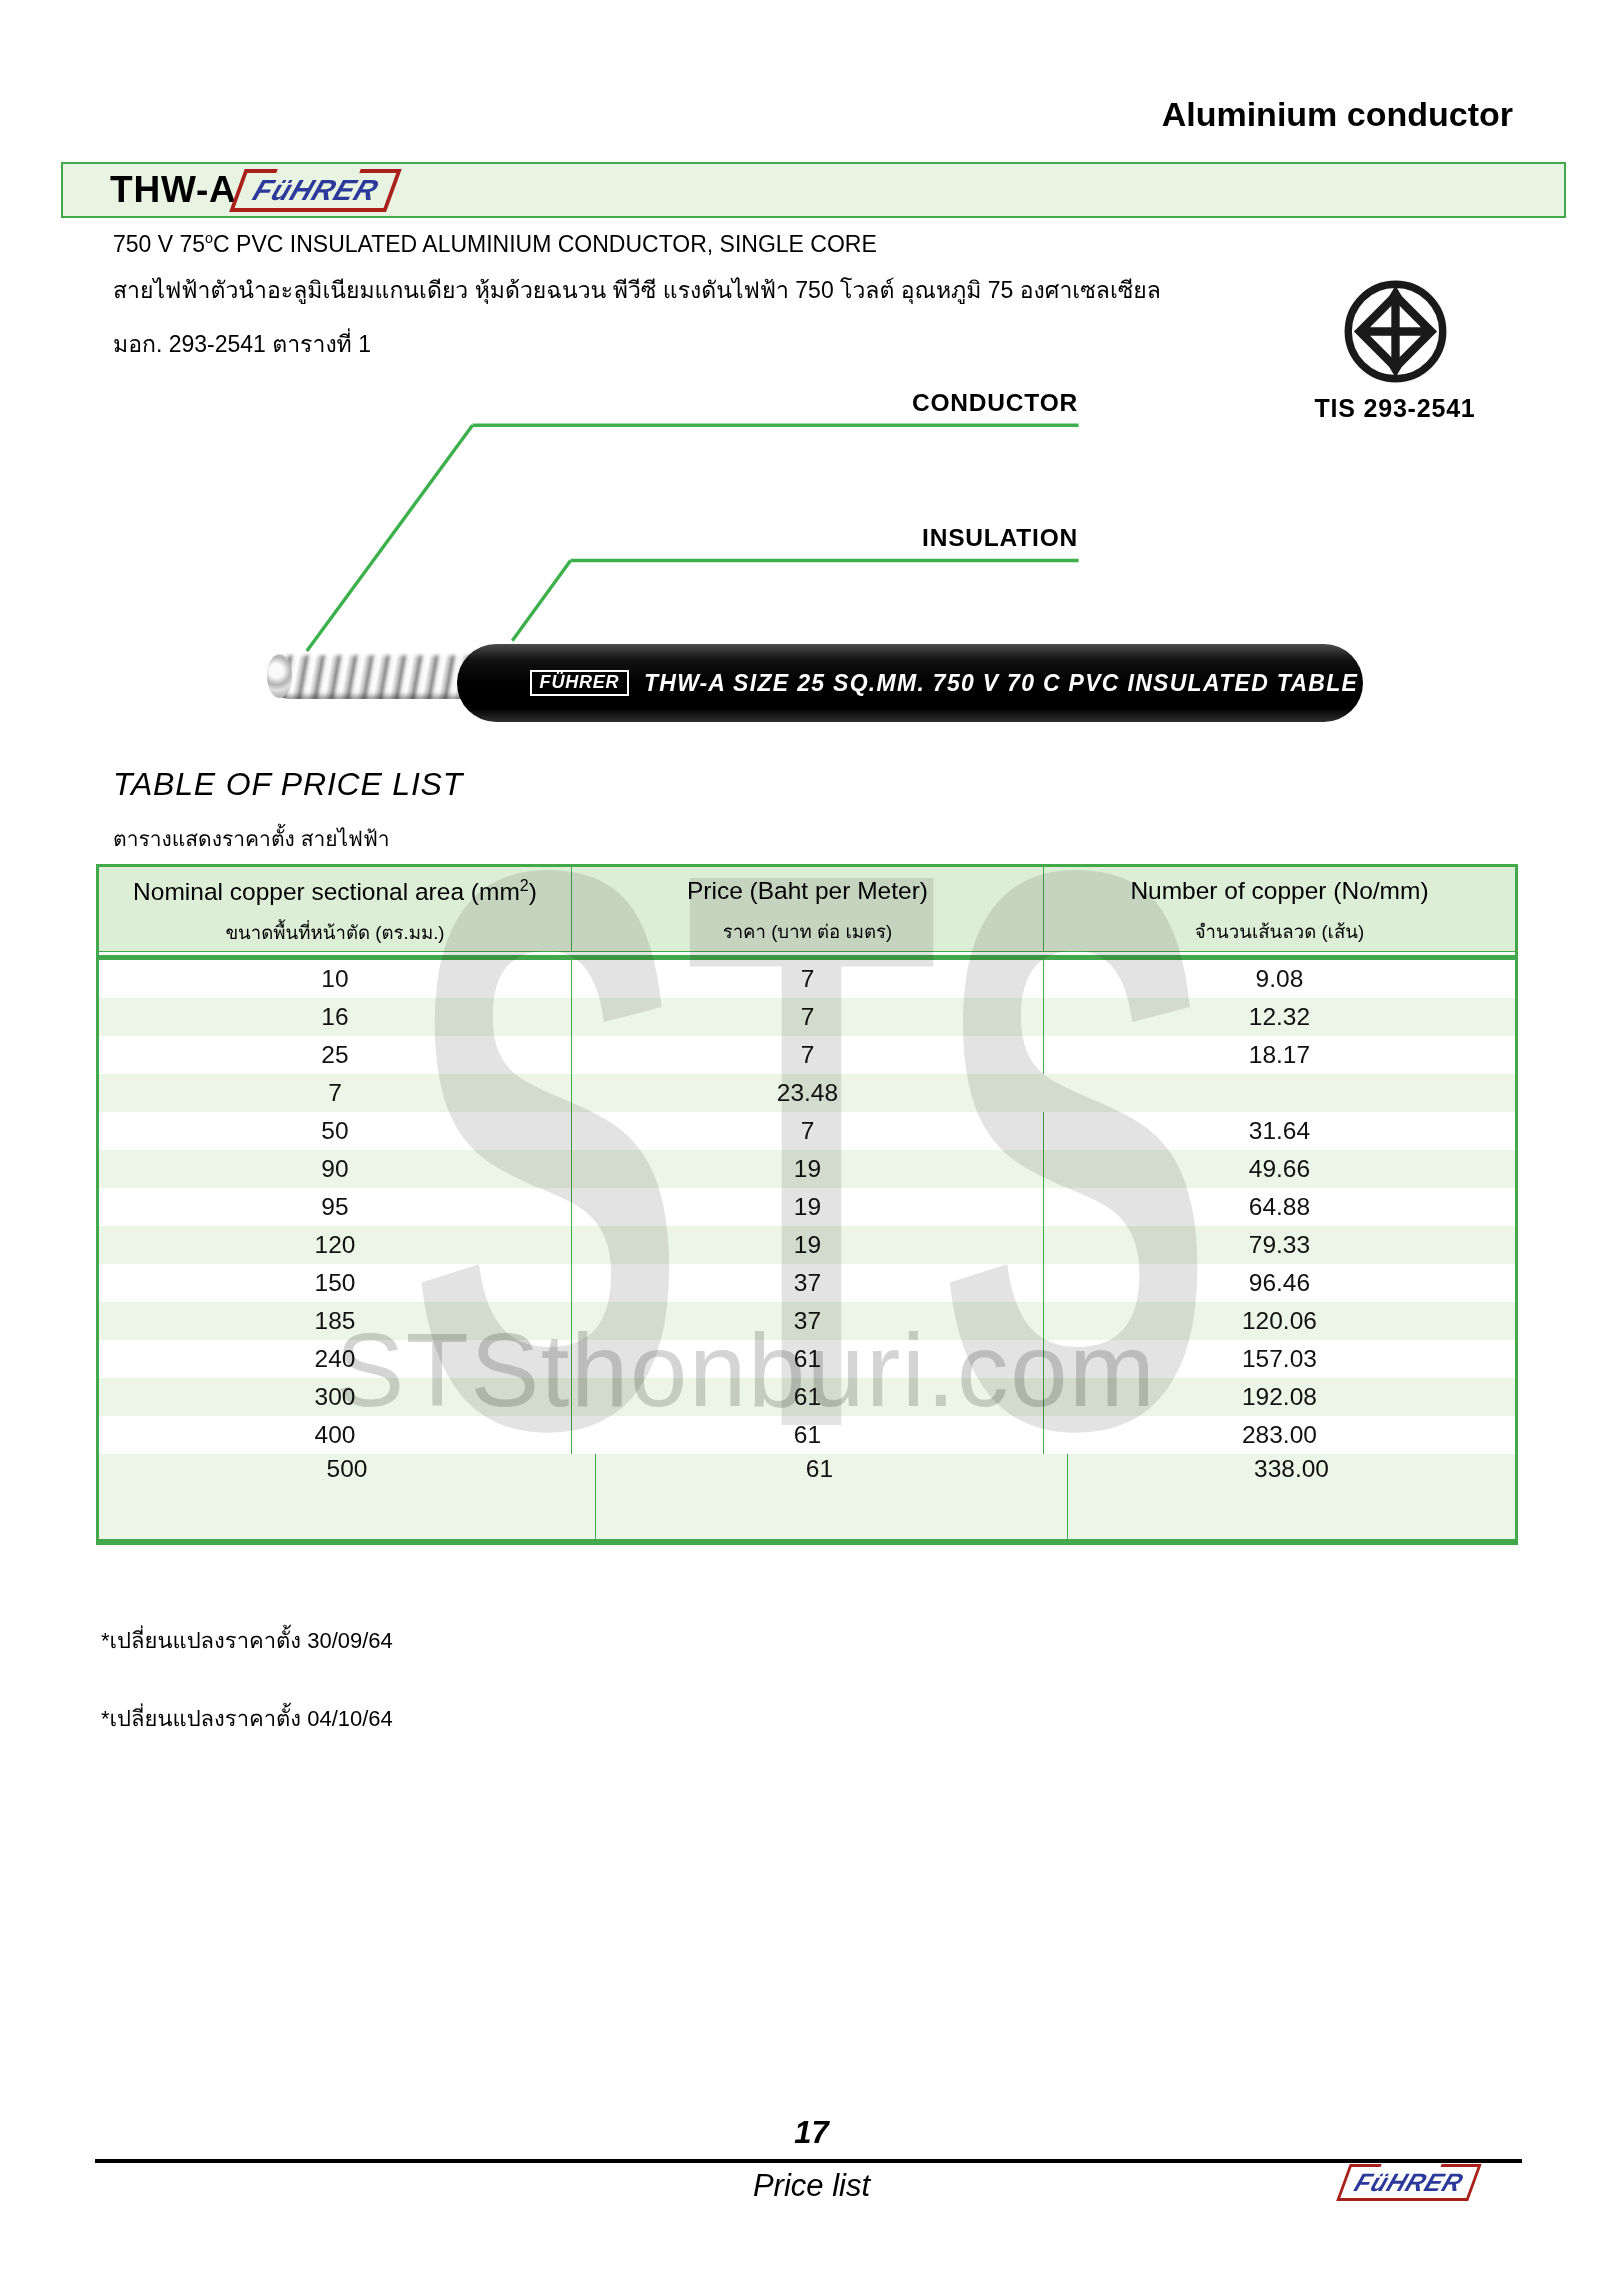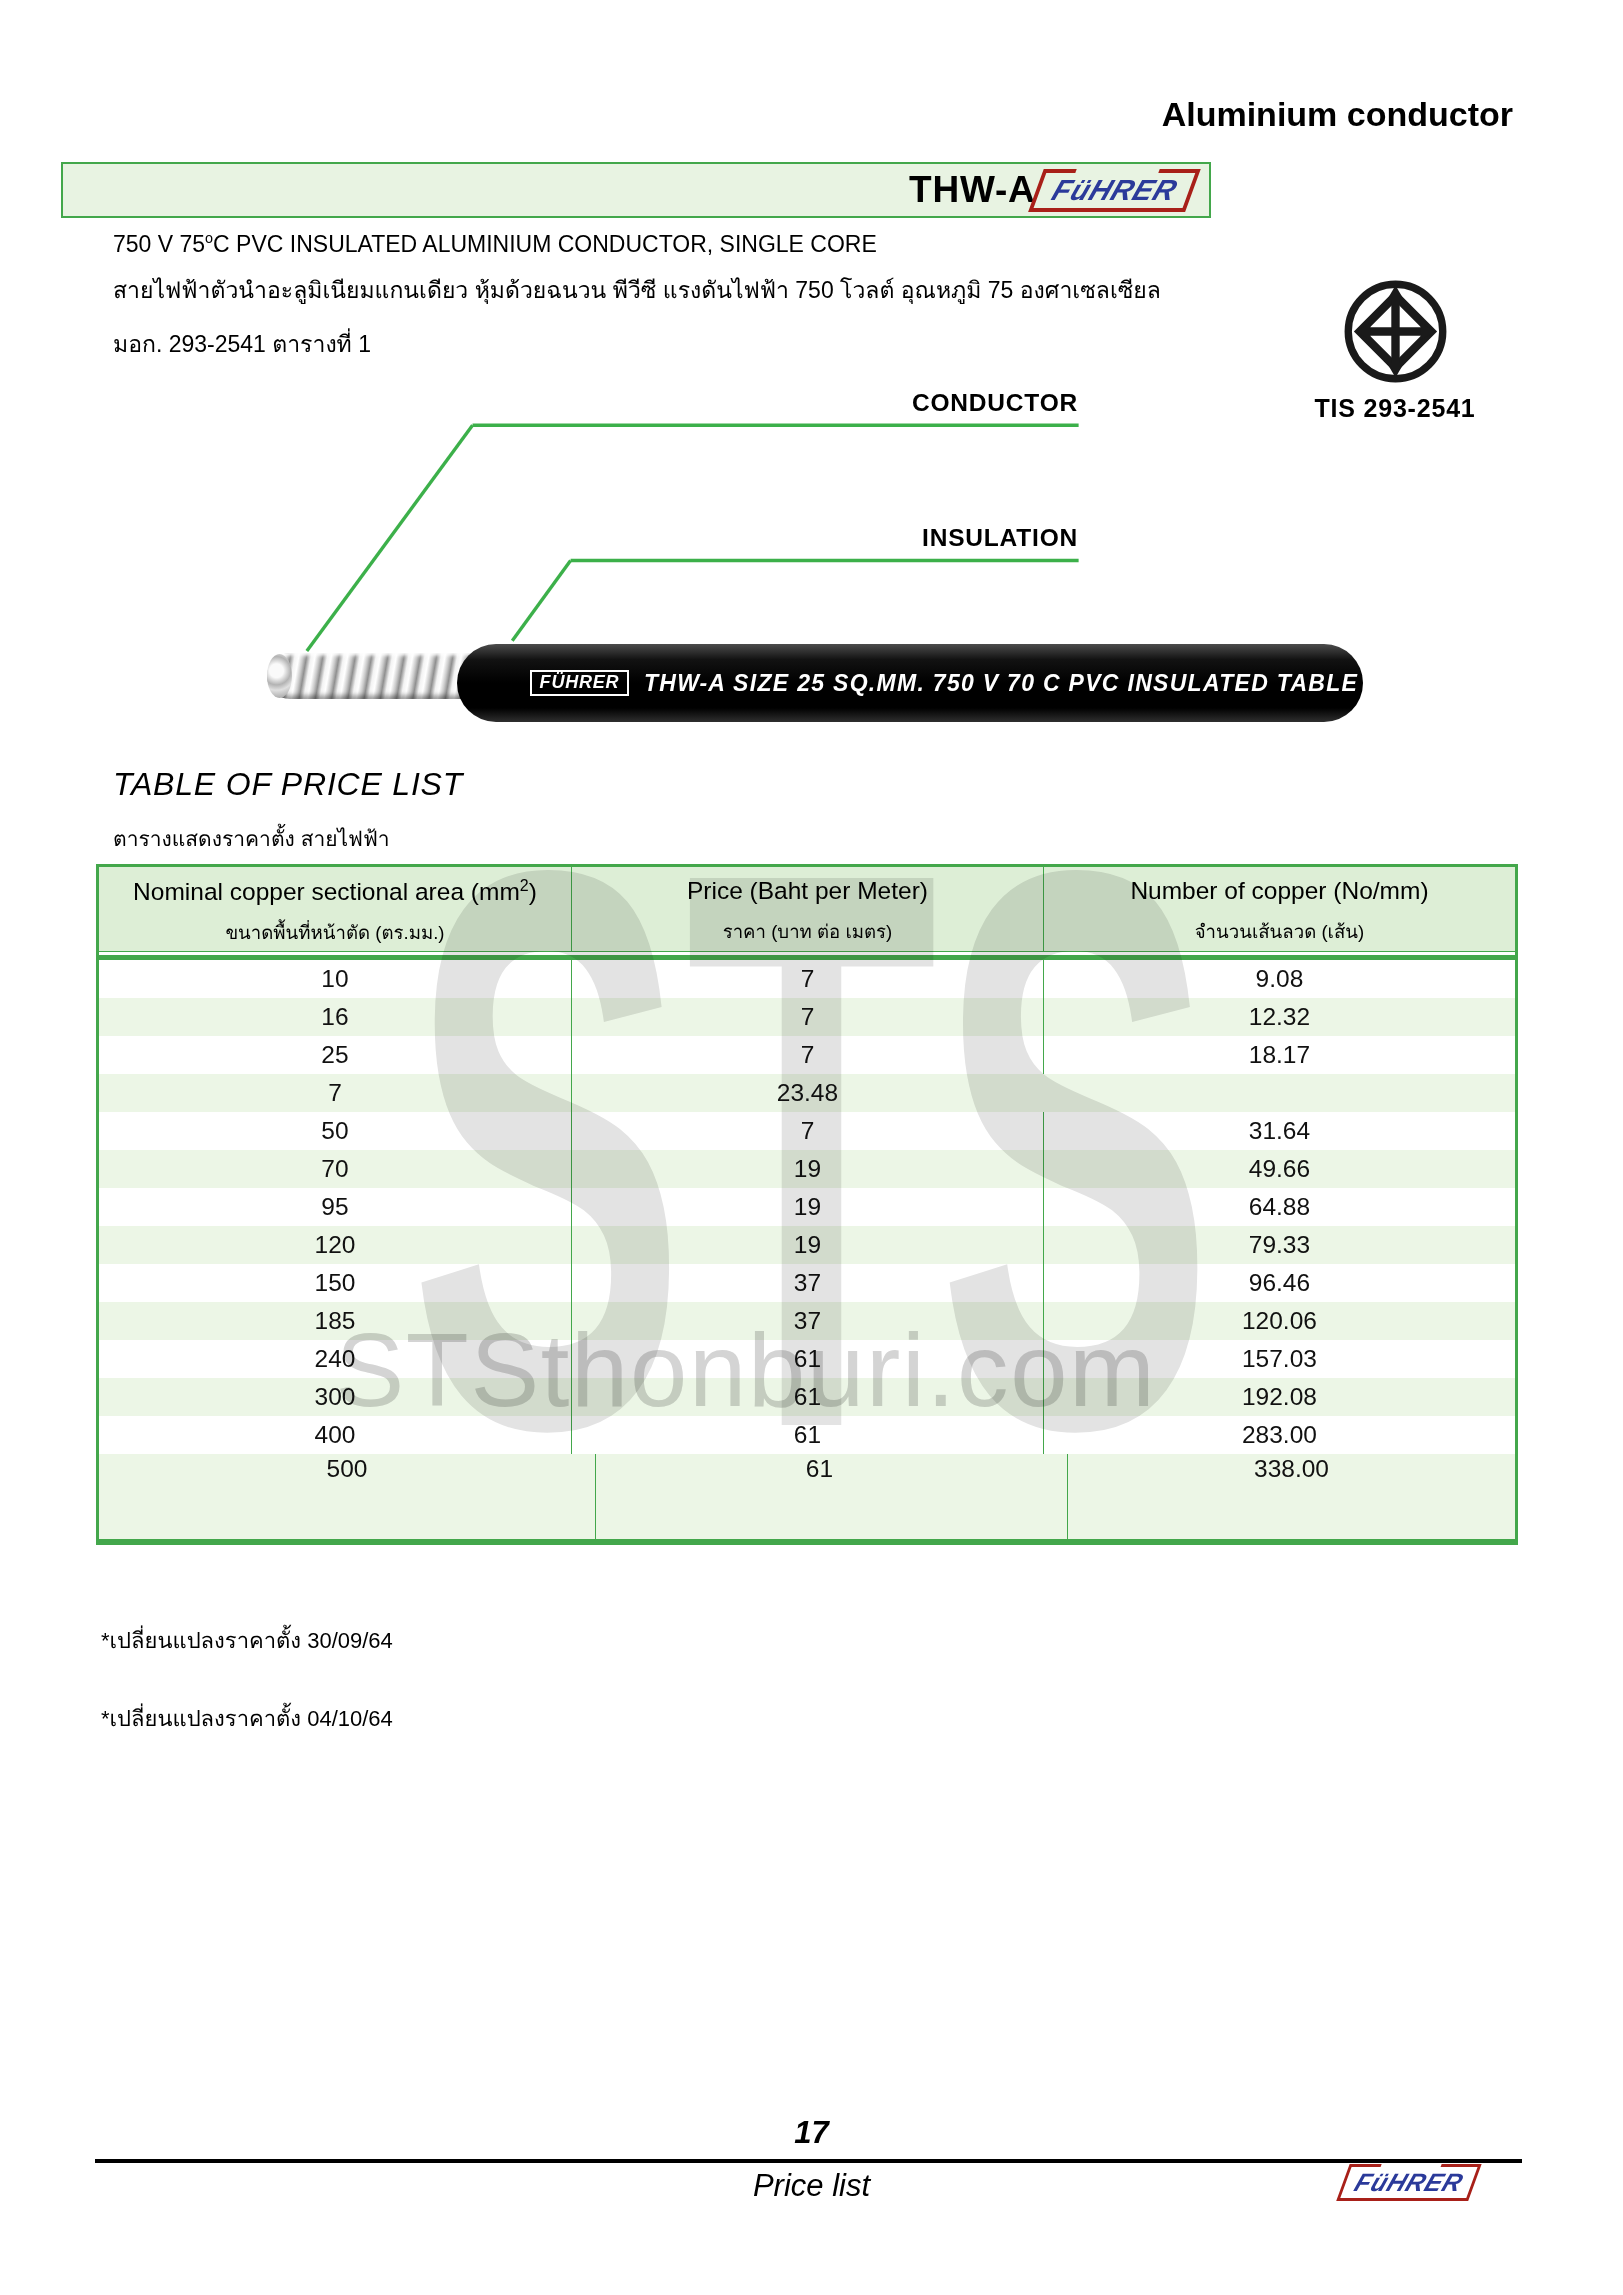"THW-A" .thwa-bar { justify-content: flex-end -> flex-start; width: 1150px -> 1505px }
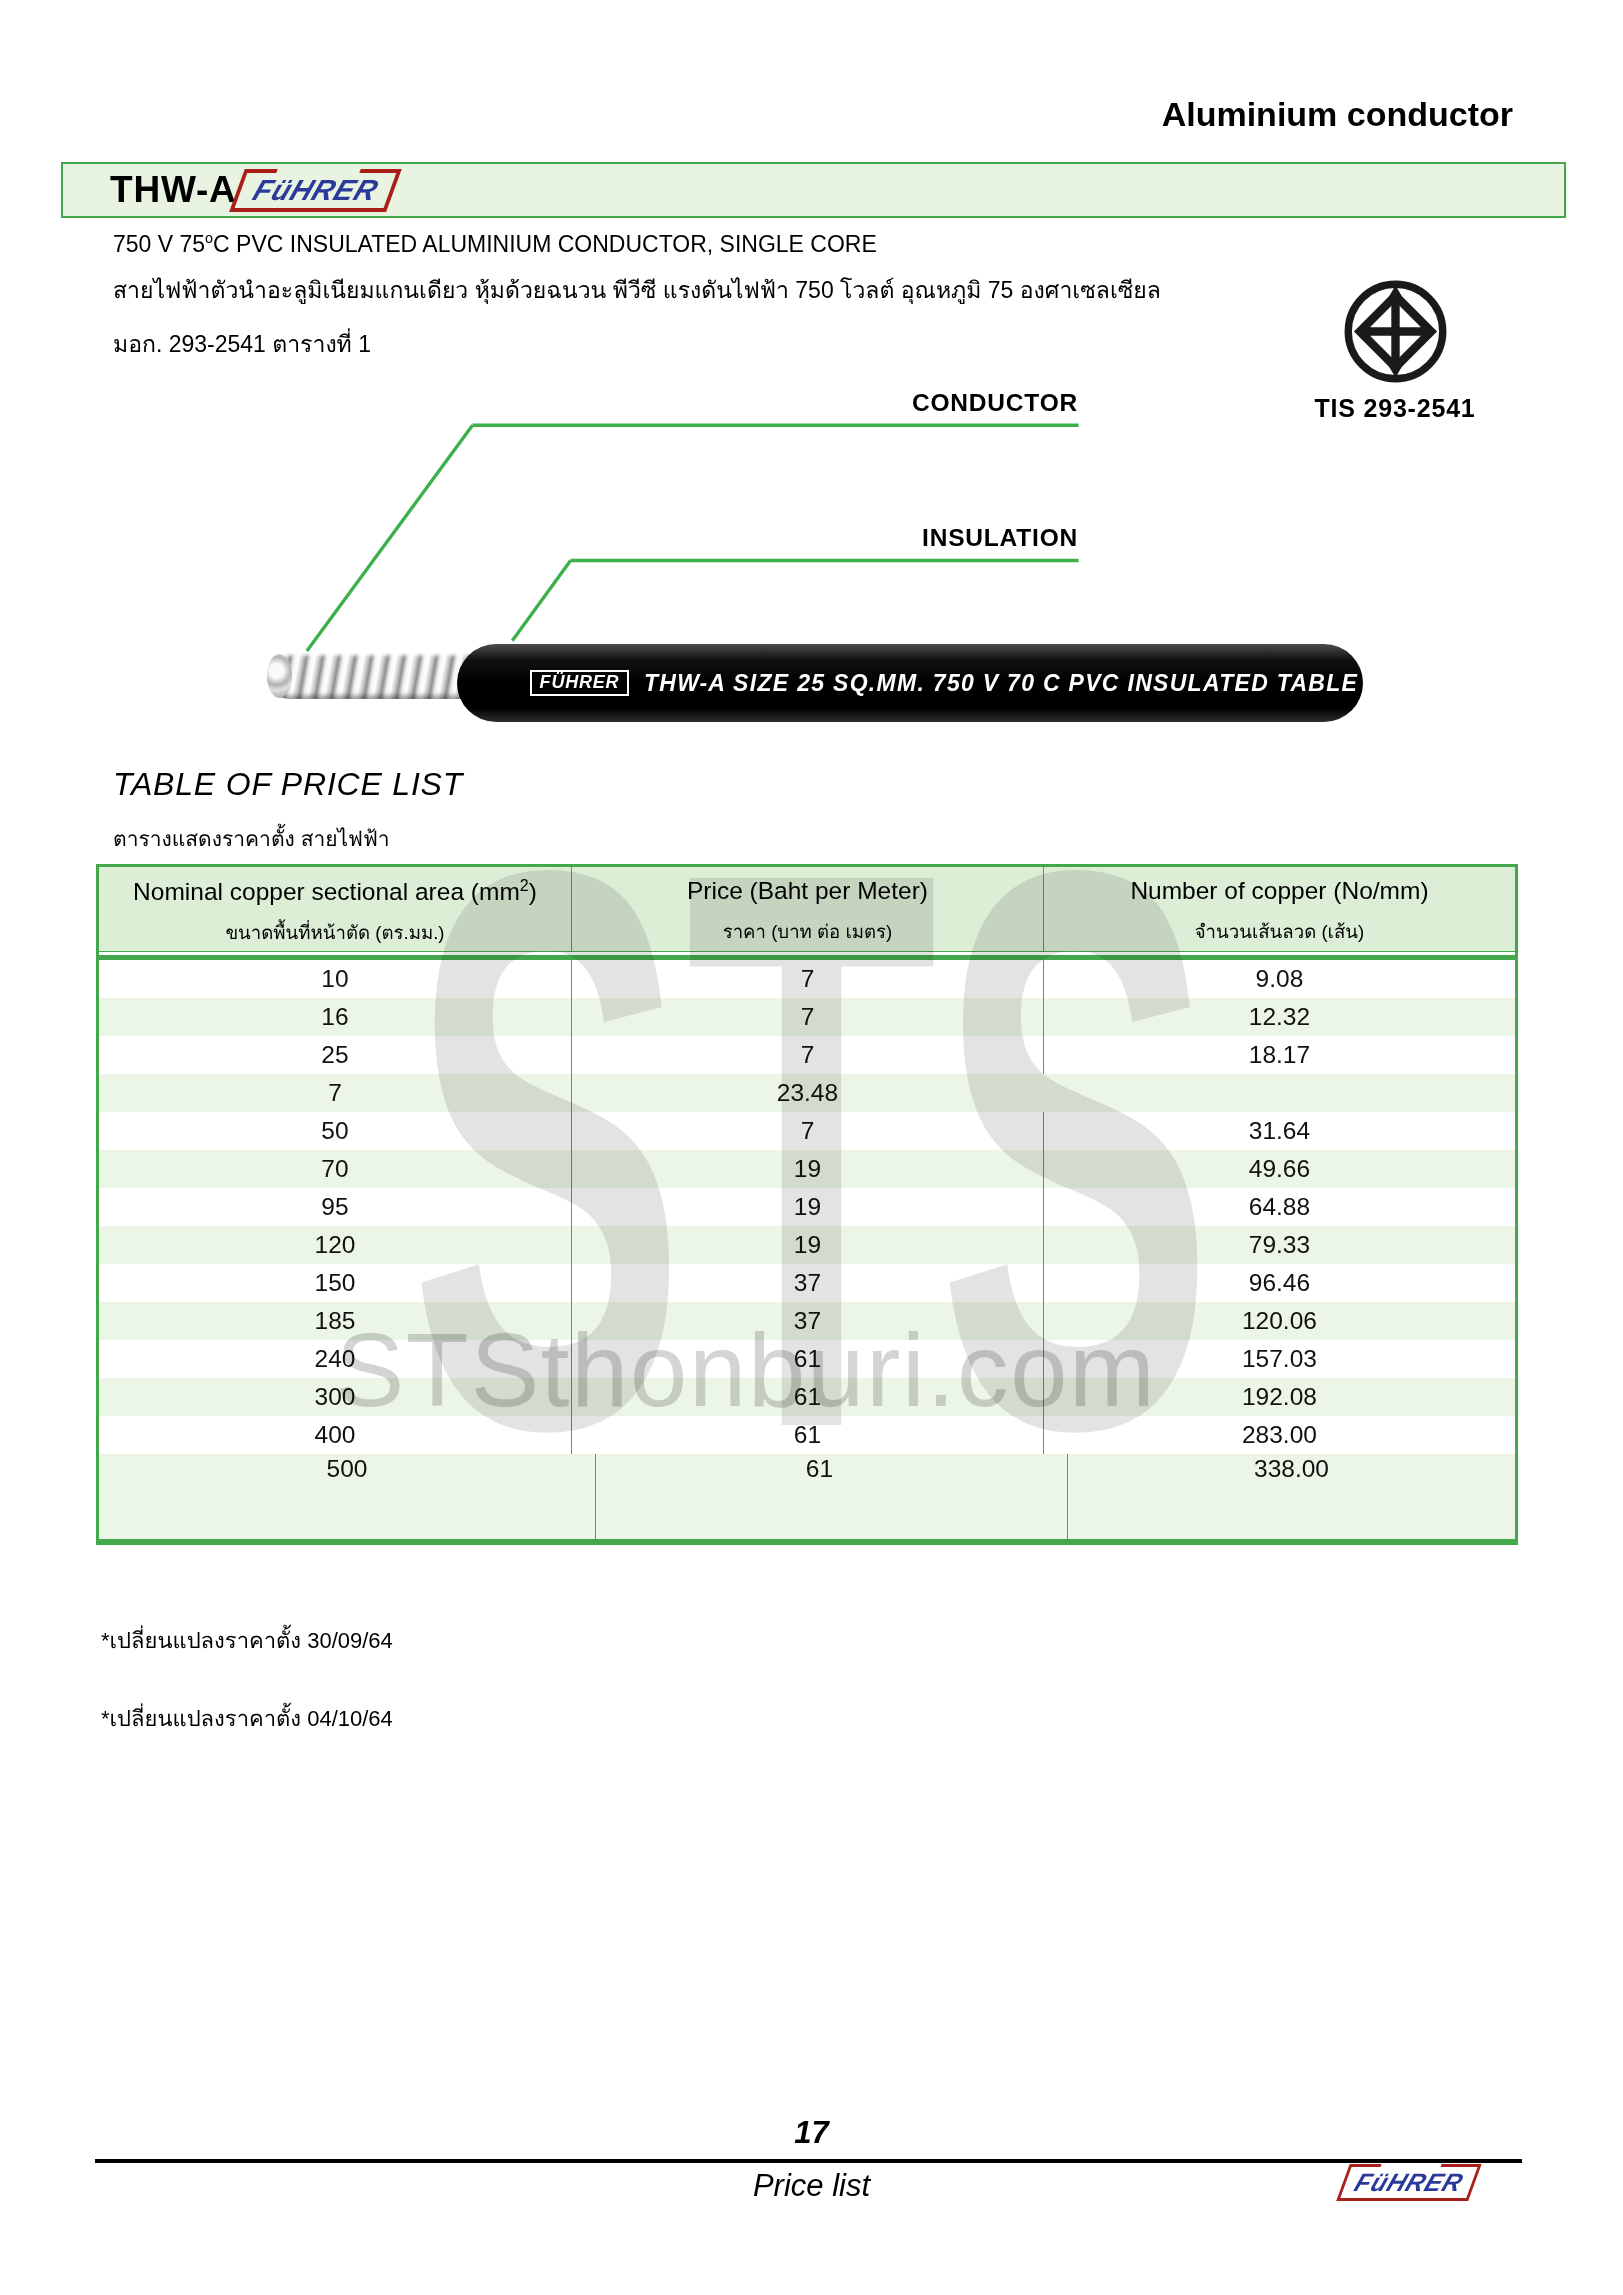"70" div.pt-cell { text: 70 -> 90 }
